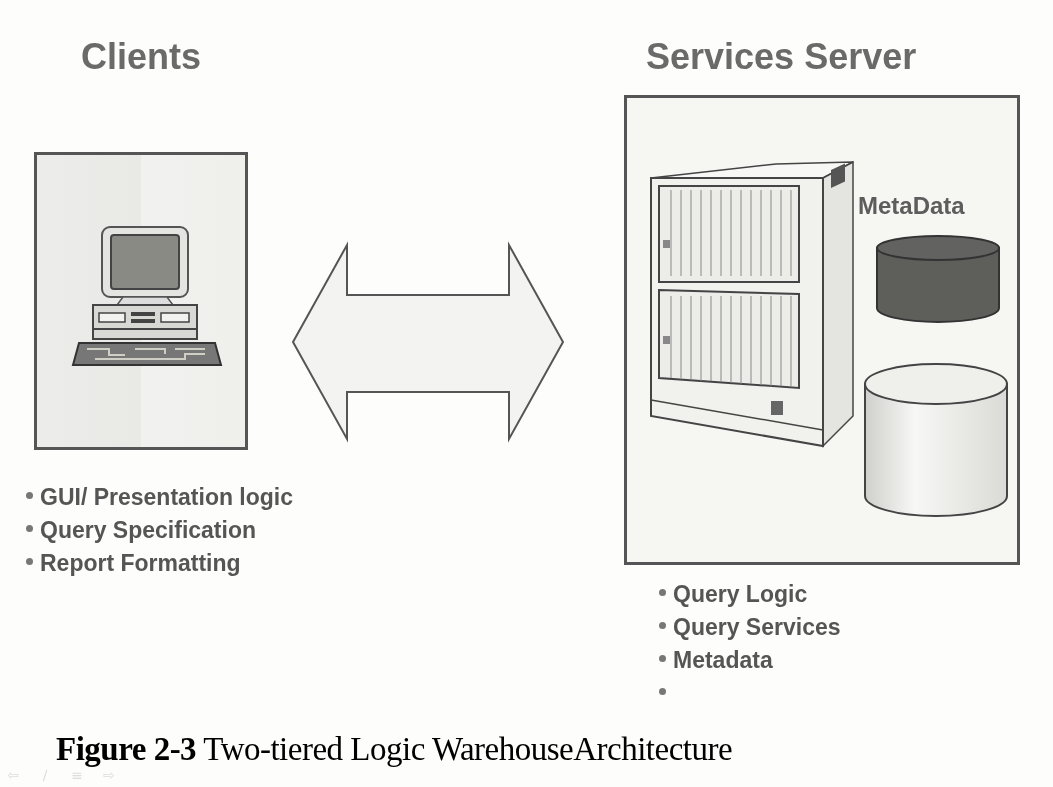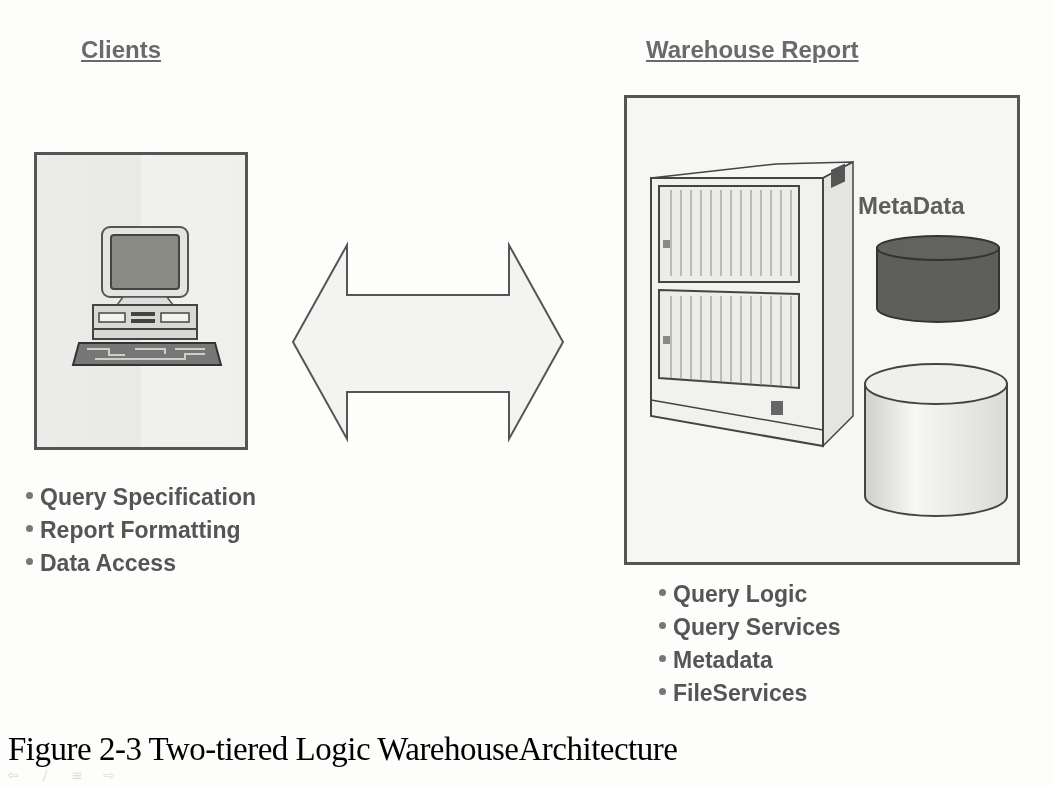"Clients" .heading { font-size: 24px -> 36px; text-decoration: underline -> none }
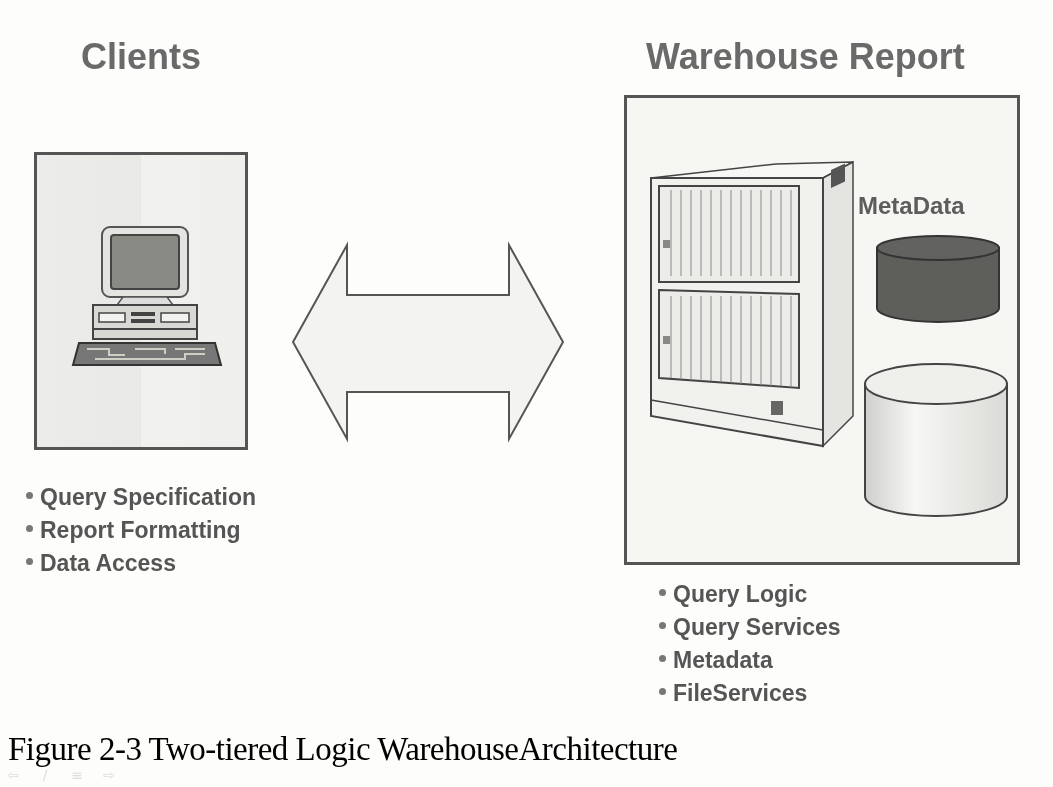"Warehouse Report" div.heading { text: Warehouse Report -> Services Server }
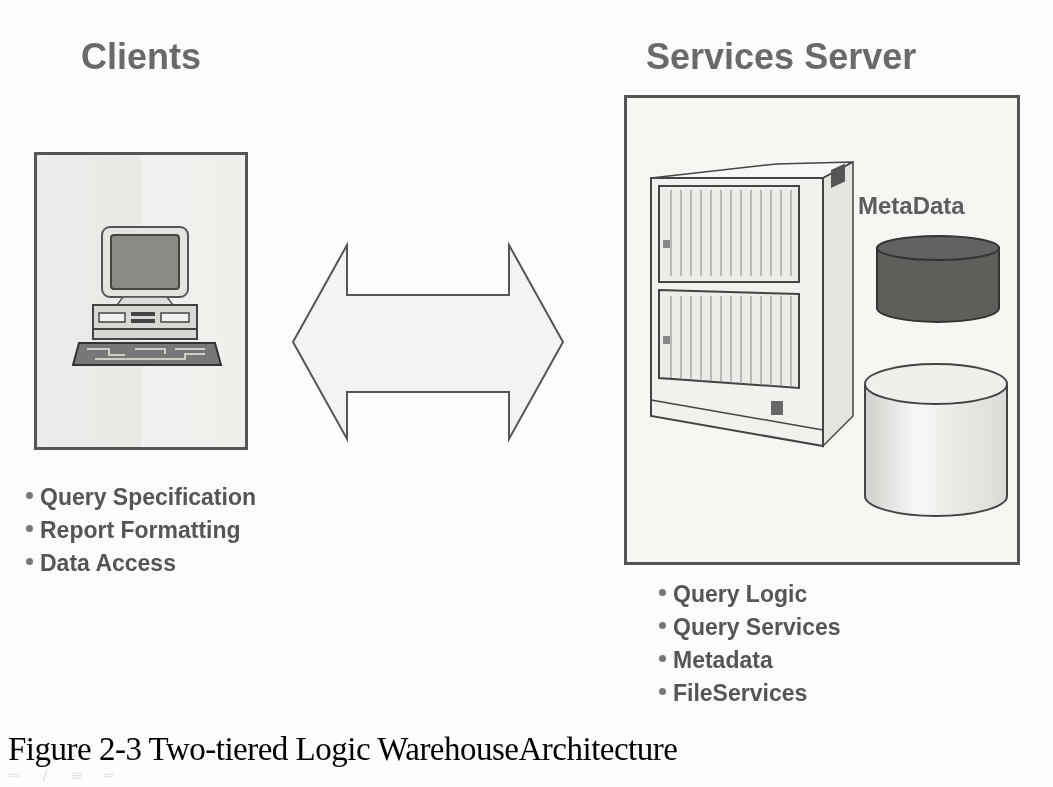"GUI/ Presentation logic" li { html: none -> <li><span></span><span>GUI/ Presentation logic</span></li> }
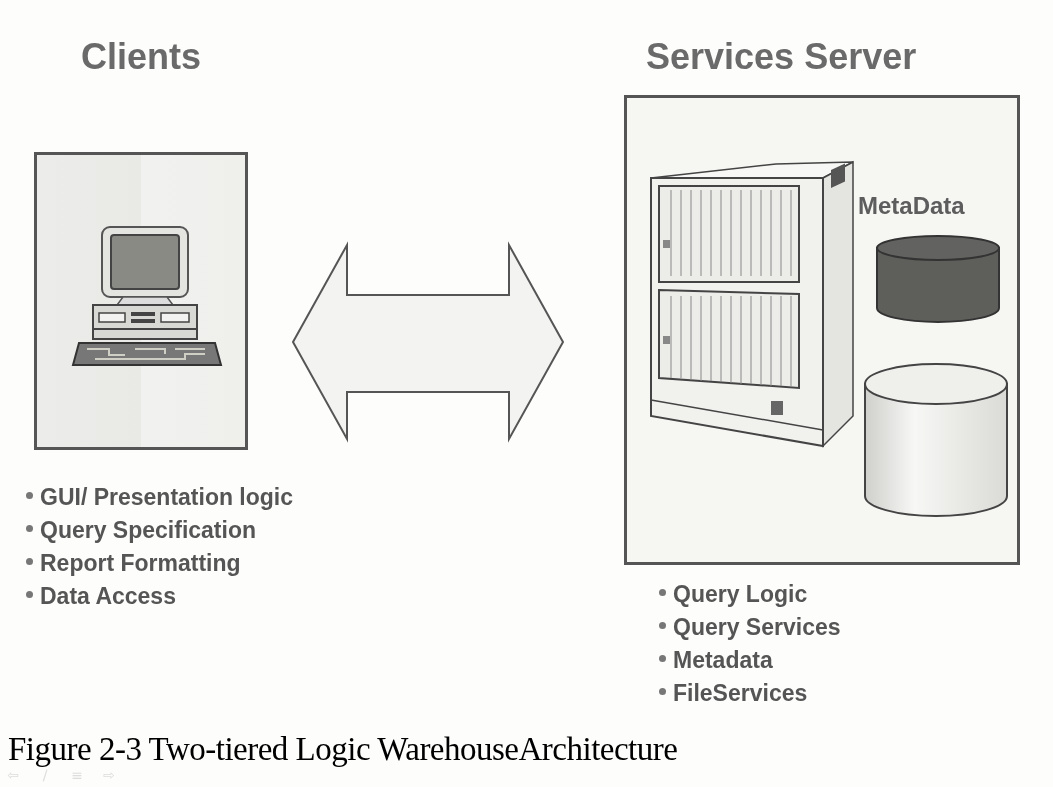"Data Access" li { html: <li><span></span><span>Data Access</span></li> -> none }
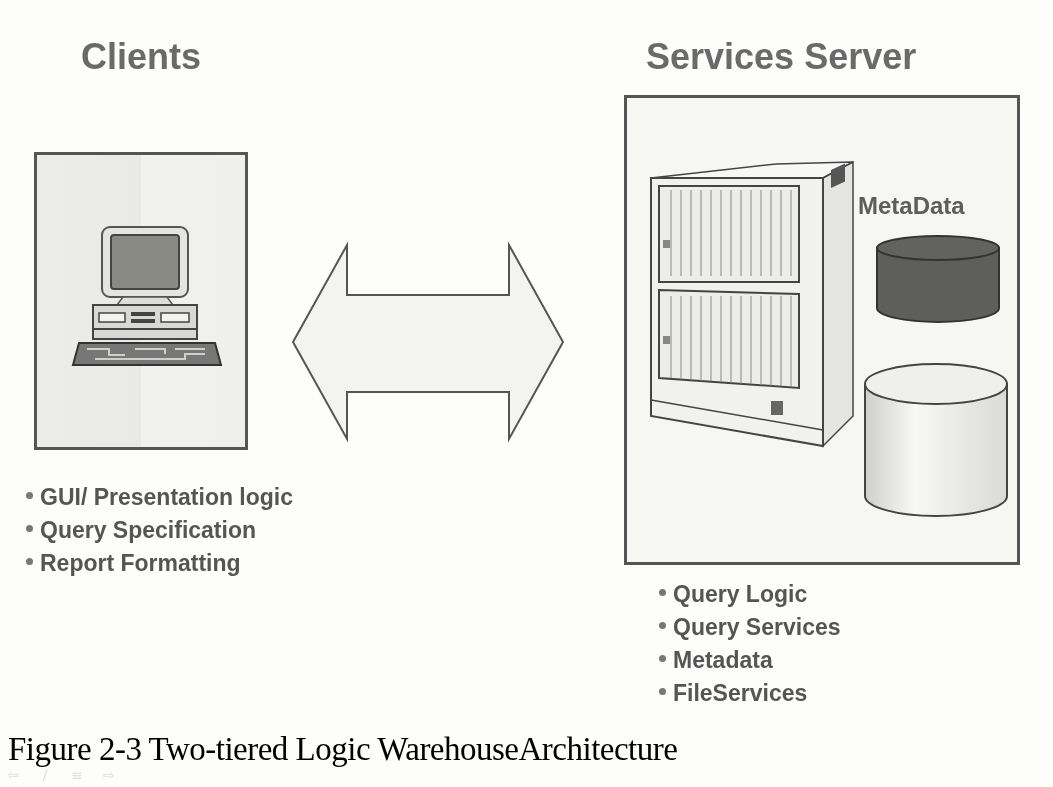"FileServices" span { html: <span>FileServices</span> -> none }
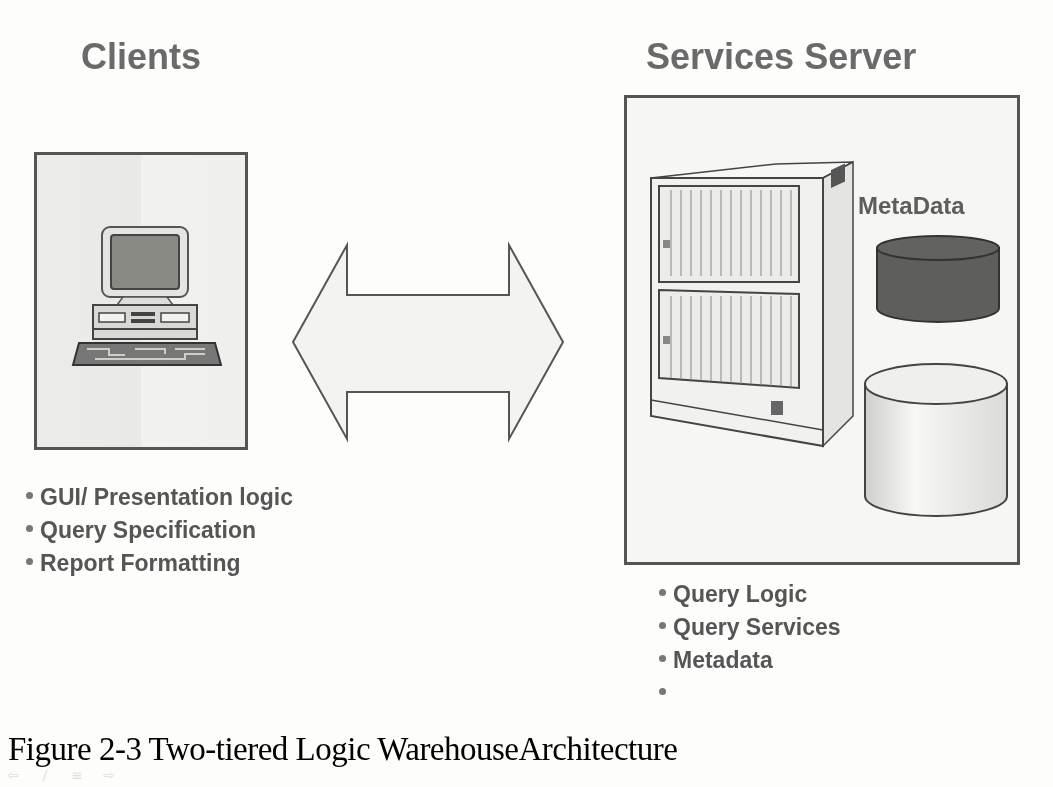"Figure 2-3" .caption b { font-weight: normal -> bold; margin-left: none -> 48px }
